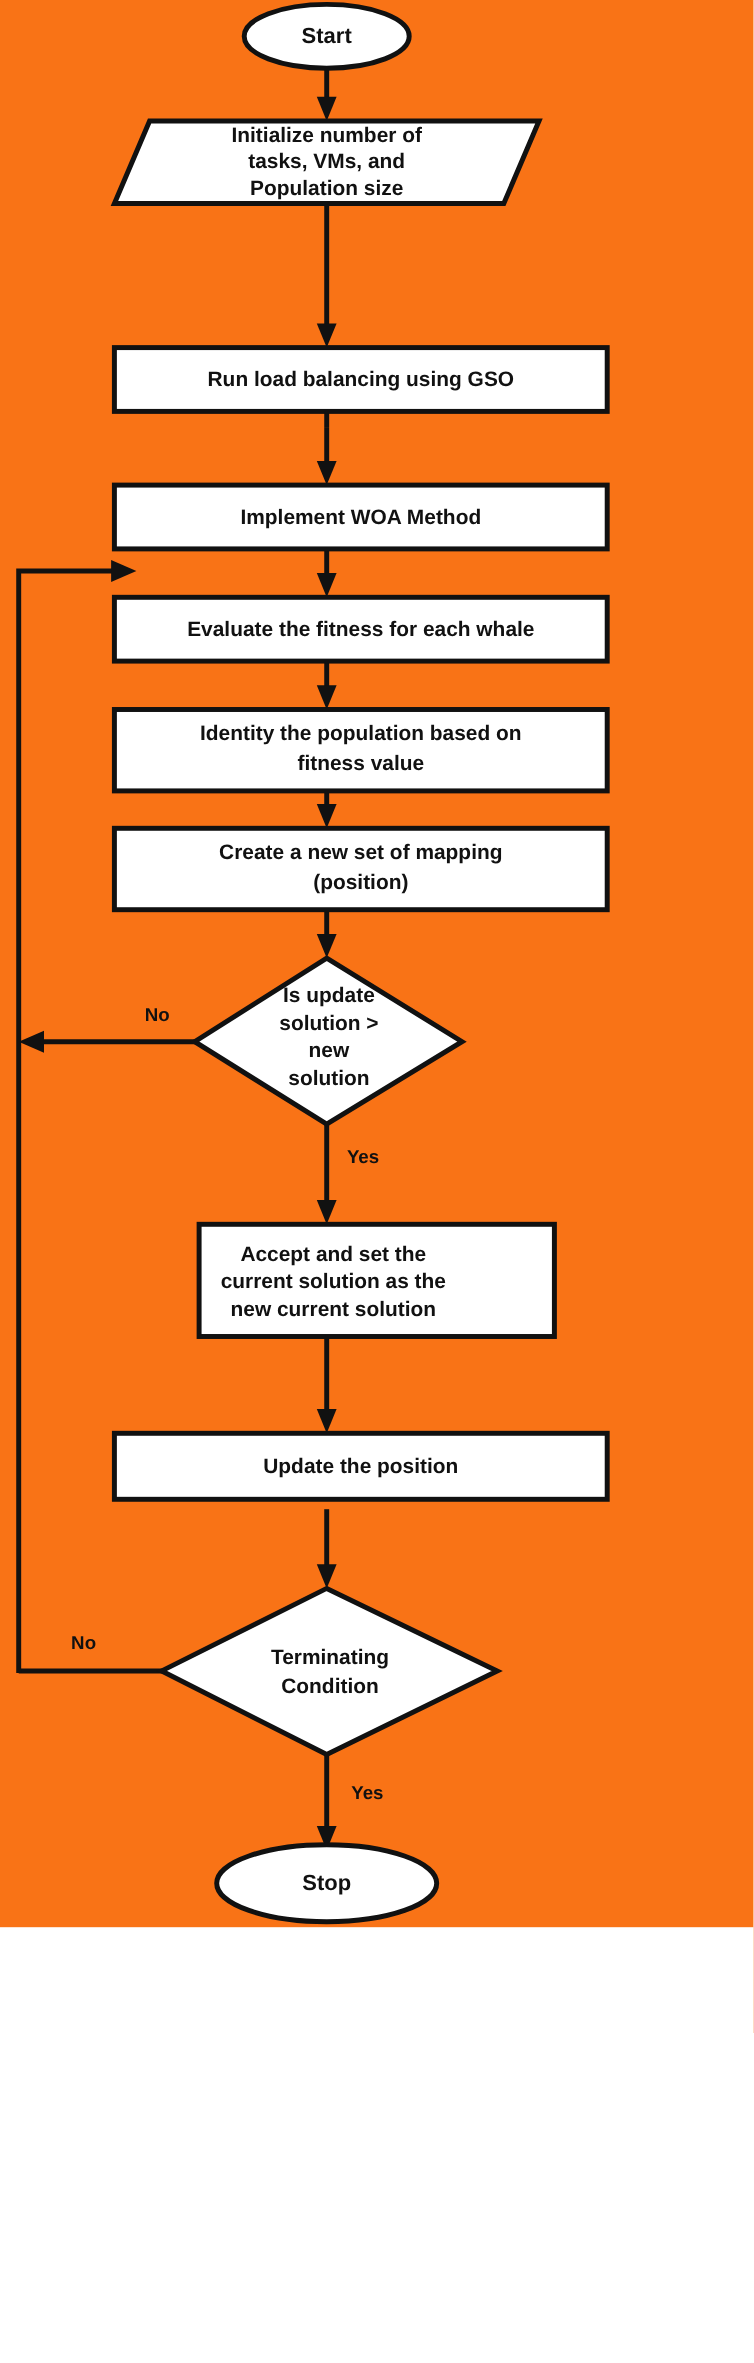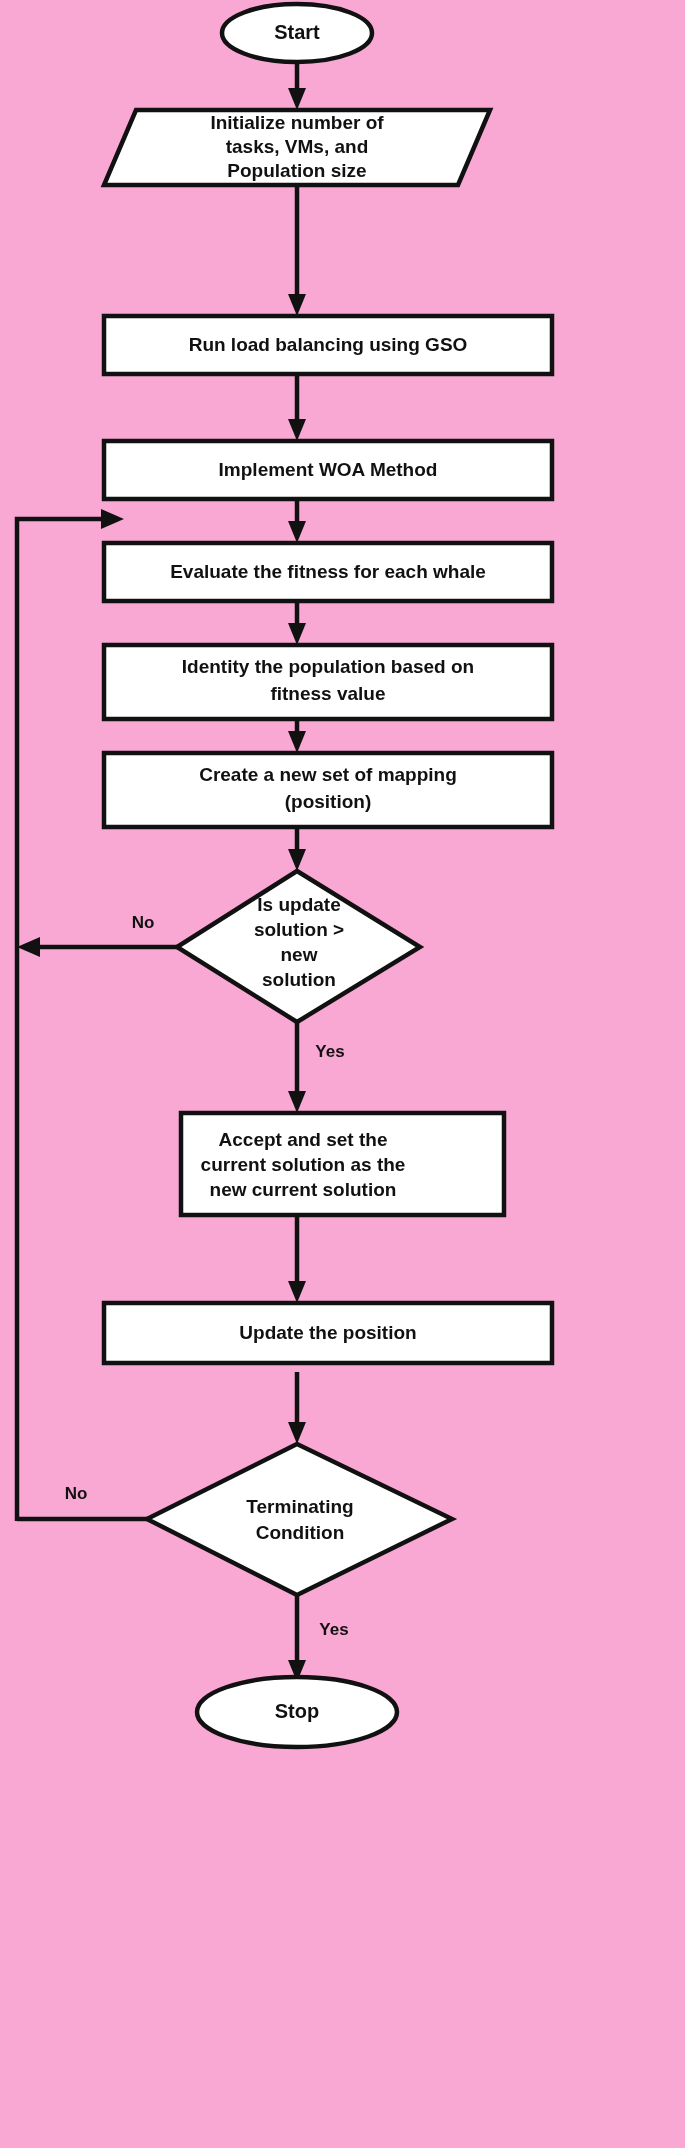"Start" #flowchart-root { background: #f9a8d4 -> #f97316; height: 2148px -> 1752px }
